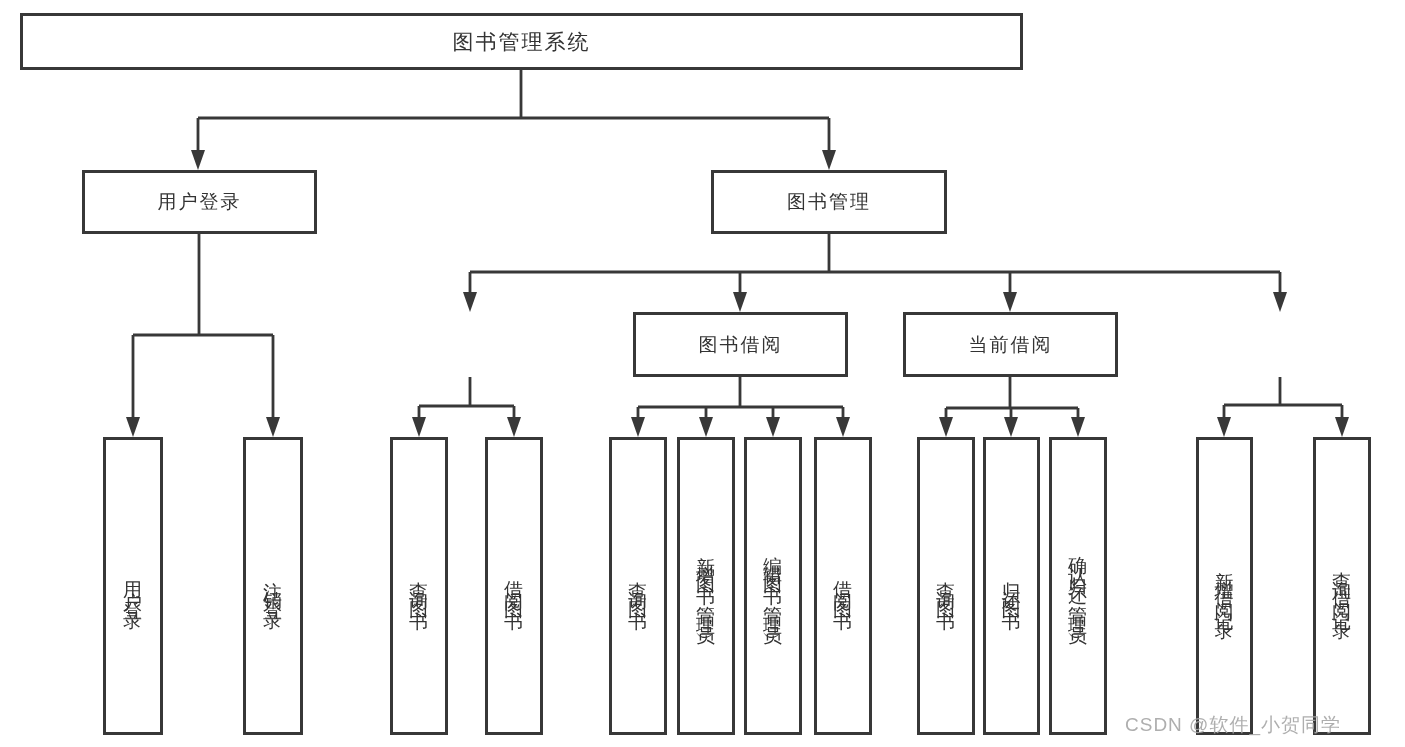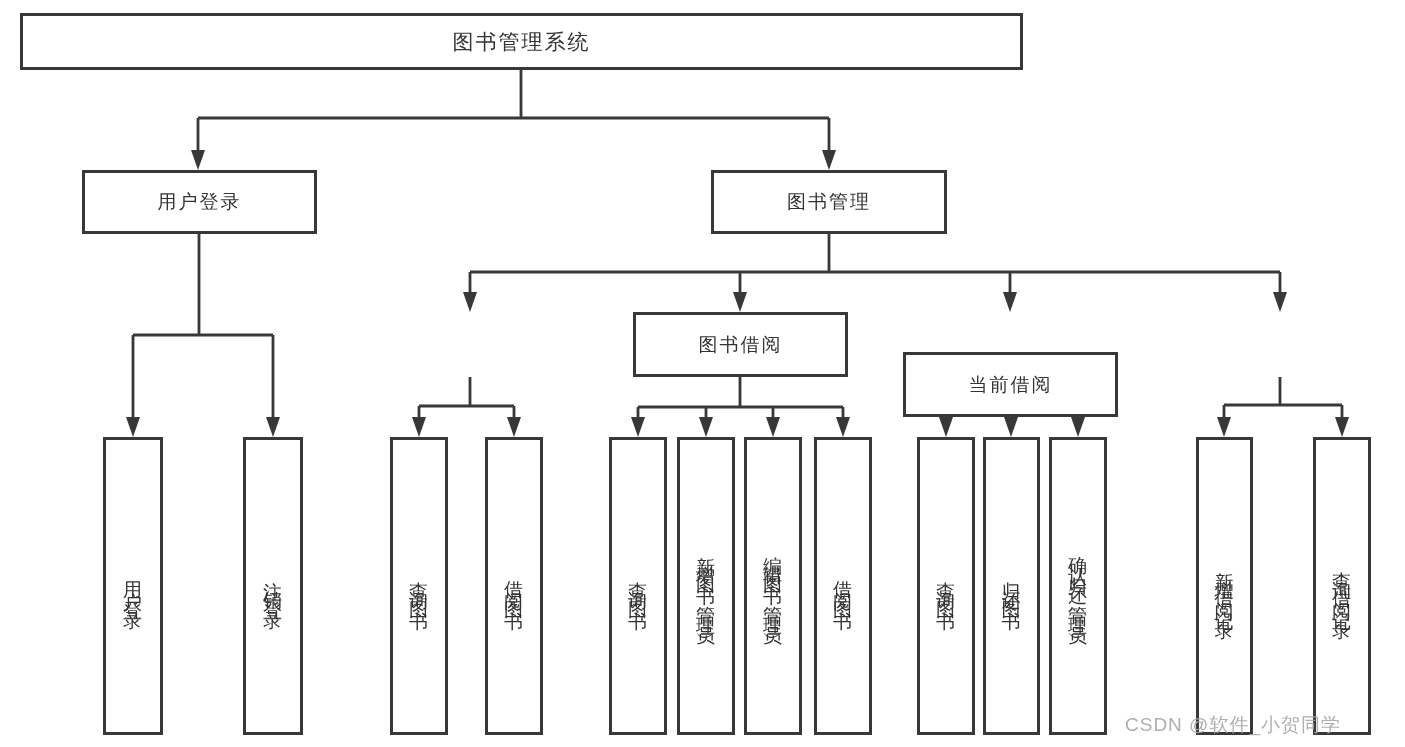"当前借阅" div.node { margin-top: 40px -> none }
